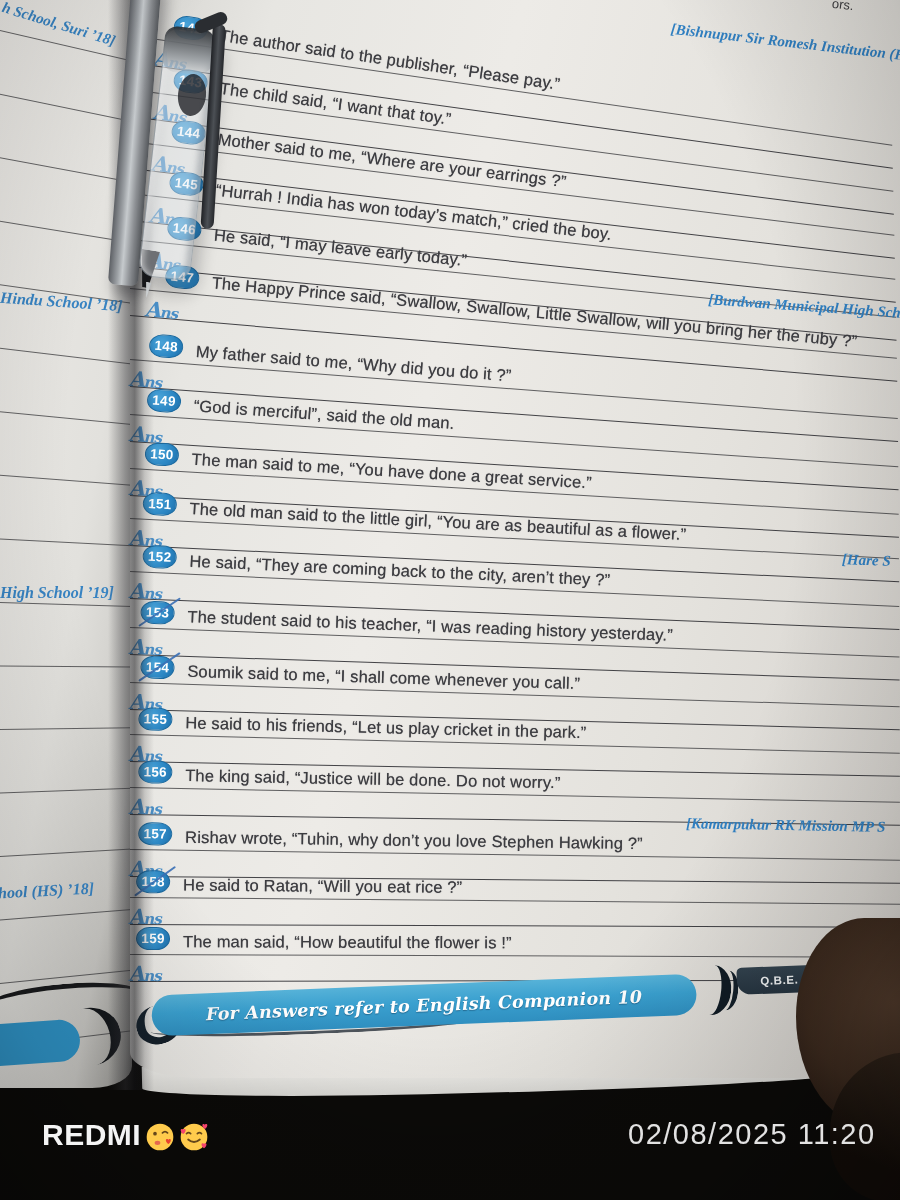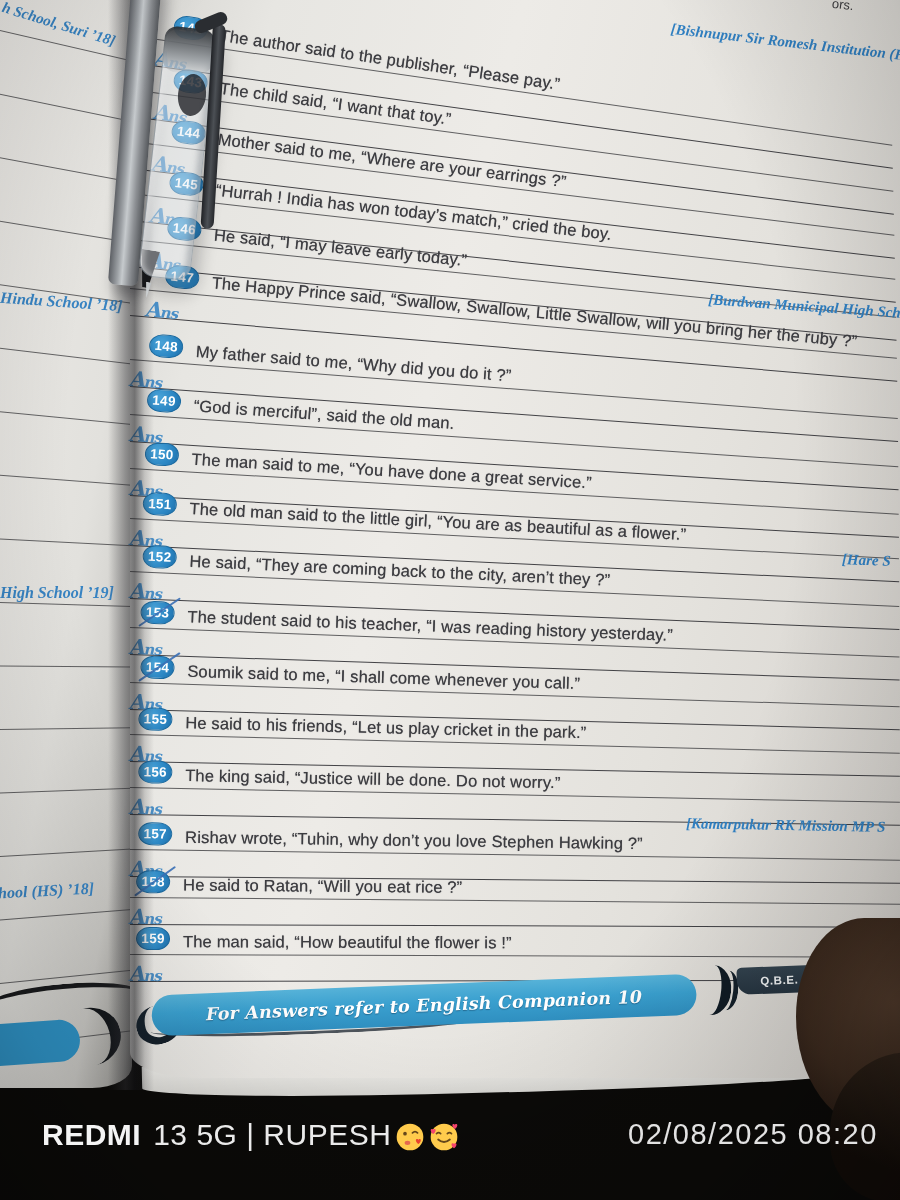"13 5G | RUPESH" span.reg { html: <span>13 5G | RUPESH</span> -> none }
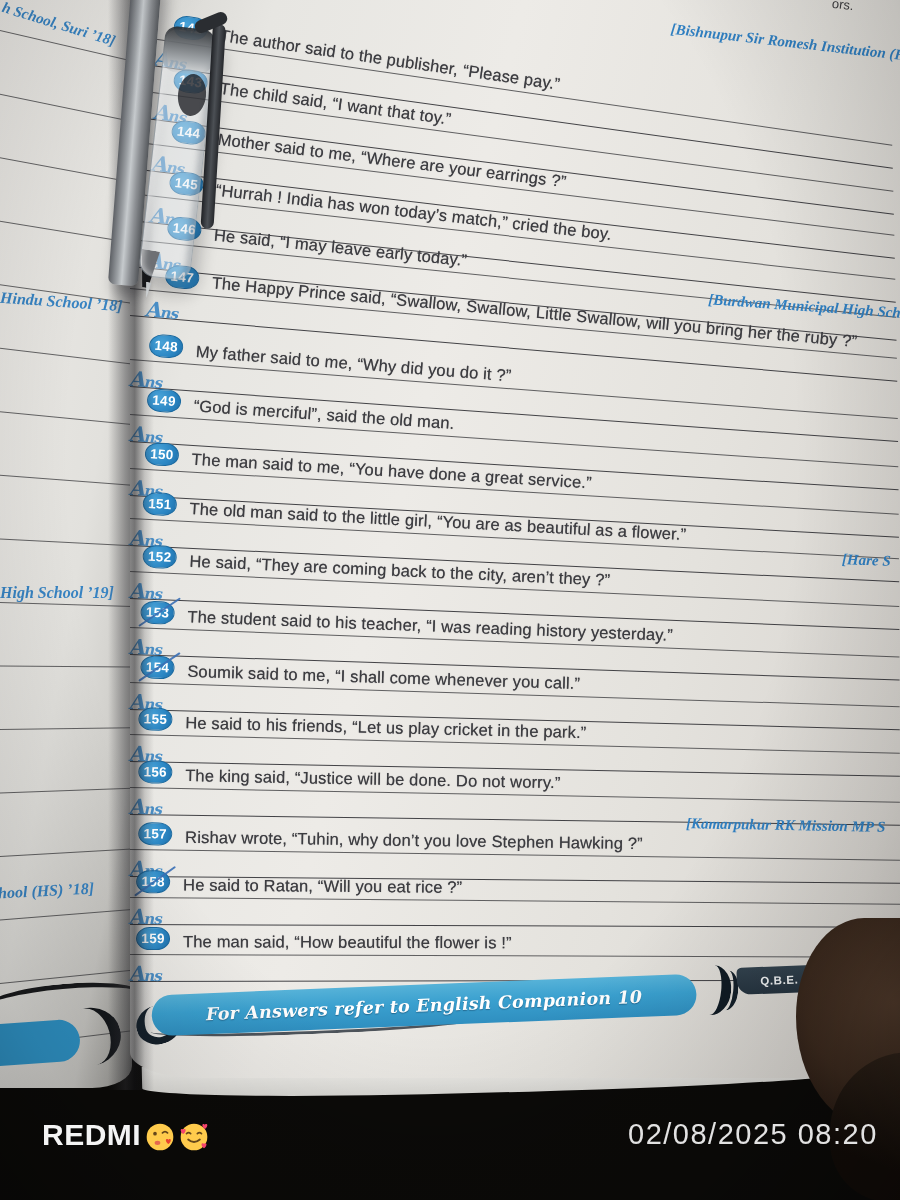"02/08/2025 08:20" div.wm-right { text: 08:20 -> 11:20 }
